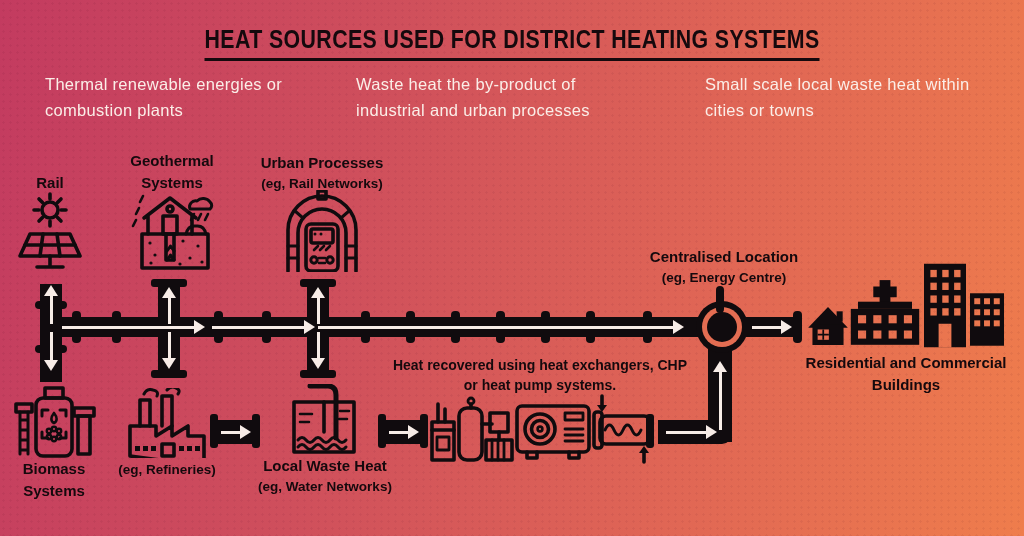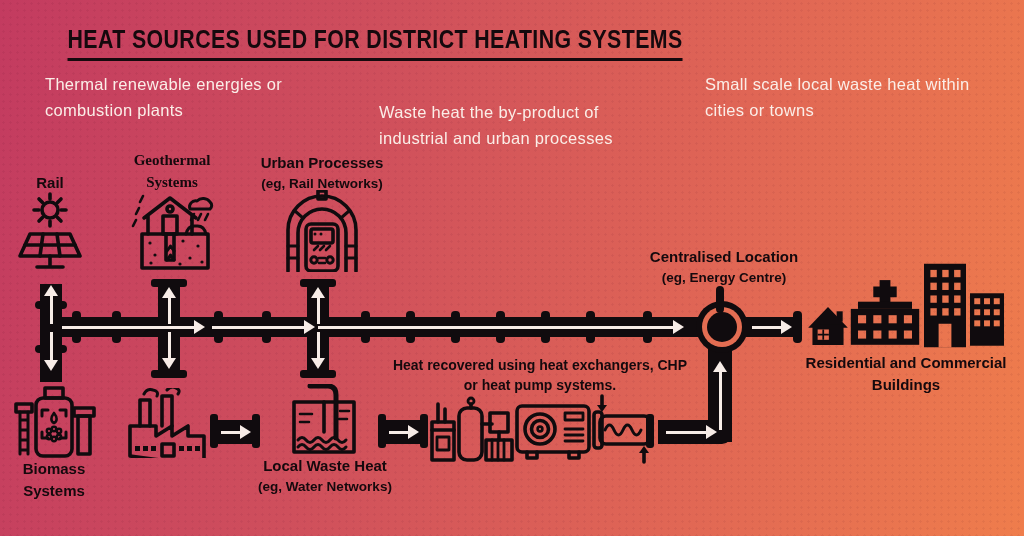"HEAT SOURCES USED FOR DISTRICT" #title-wrap { text-align: none -> center }
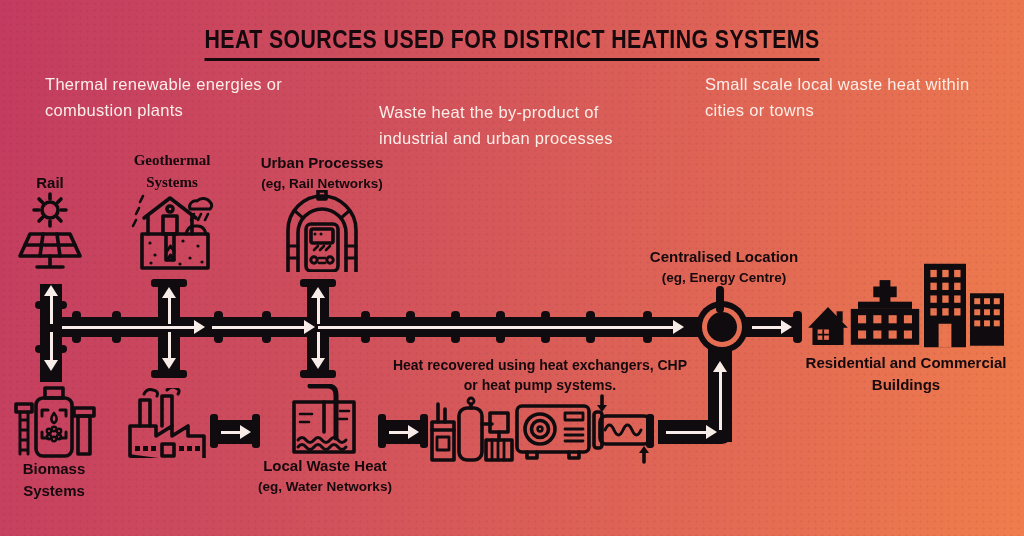"Waste heat the by-product of" div.abs { left: 379px -> 356px; margin-top: 28px -> none }
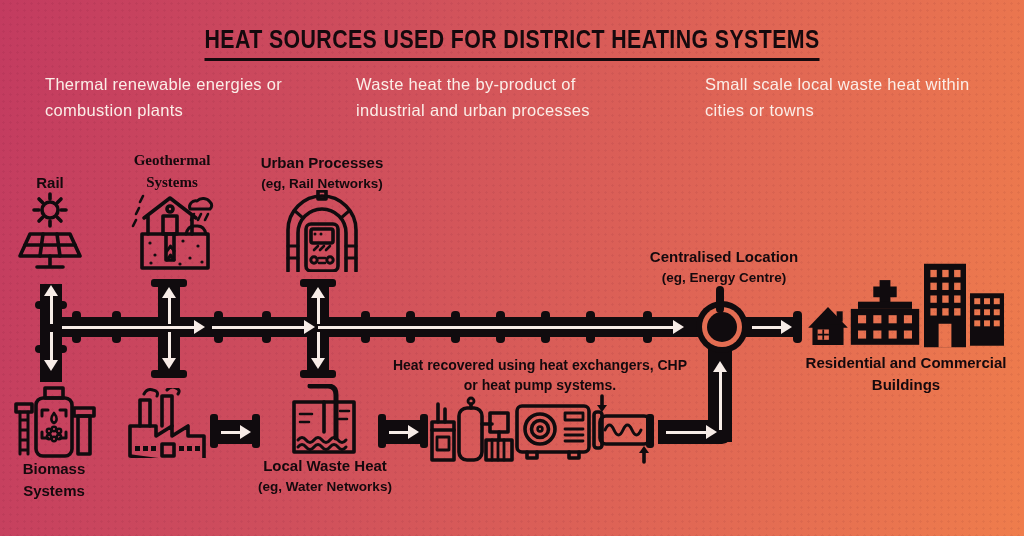"Geothermal Systems" div.abs { font-family: Liberation Serif, serif -> none }
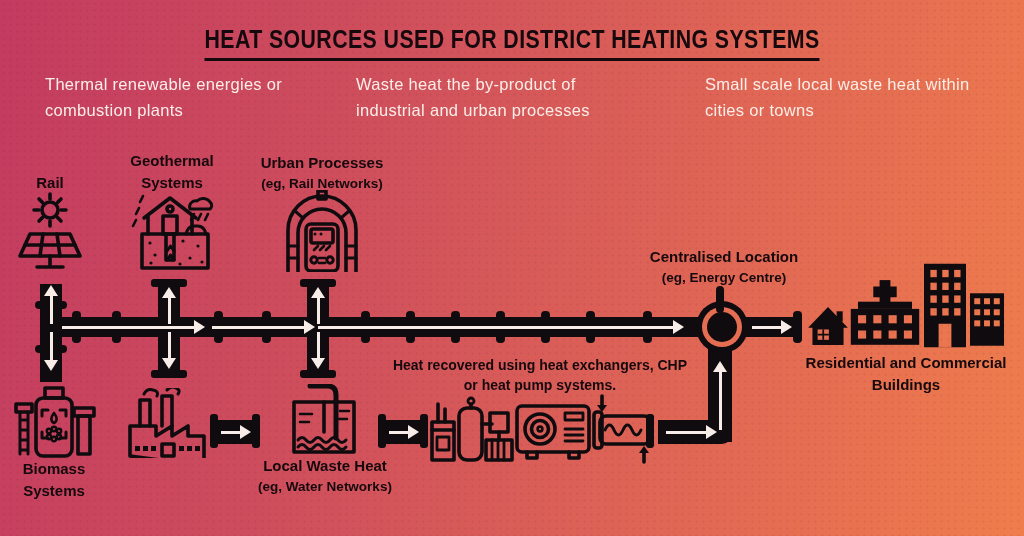"(eg, Refineries)" span.note { html: none -> <span>(eg, Refineries)</span> }
